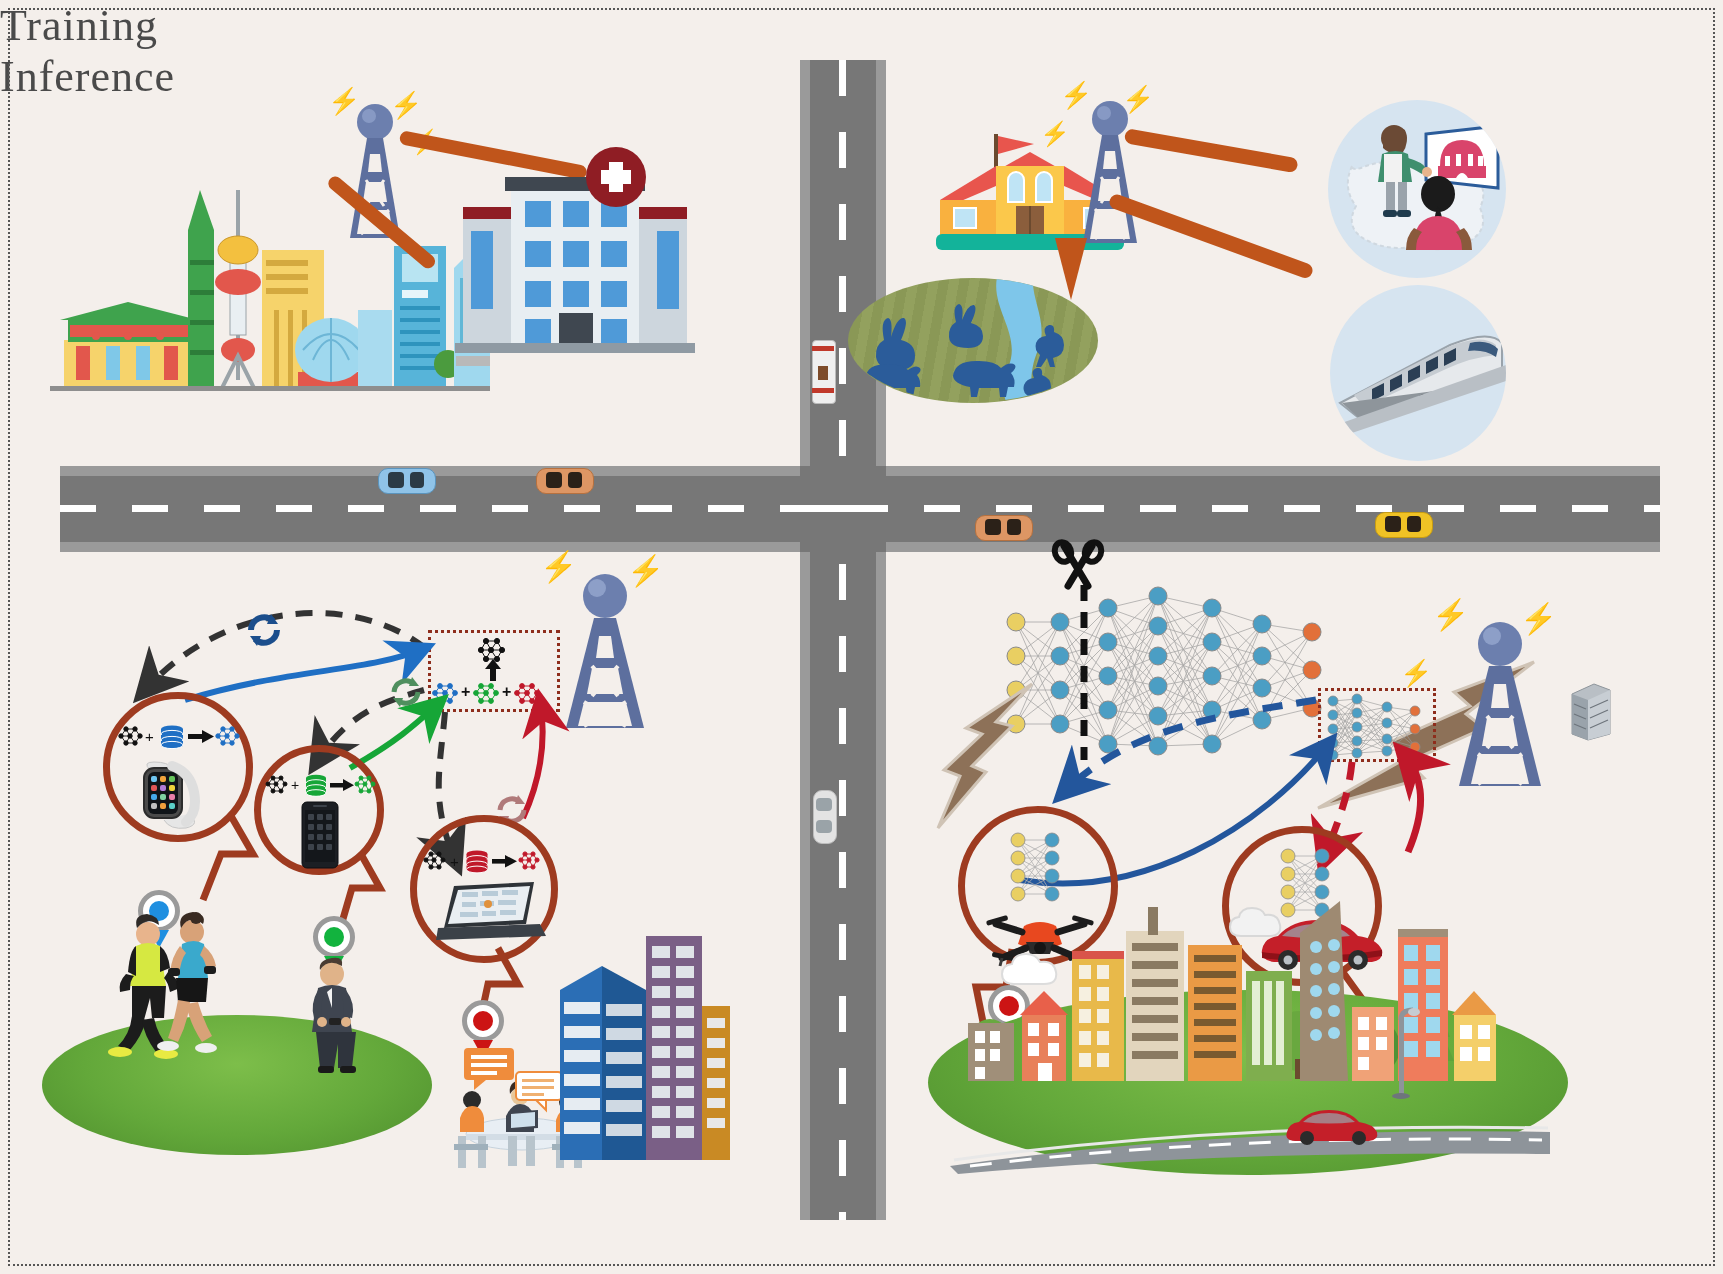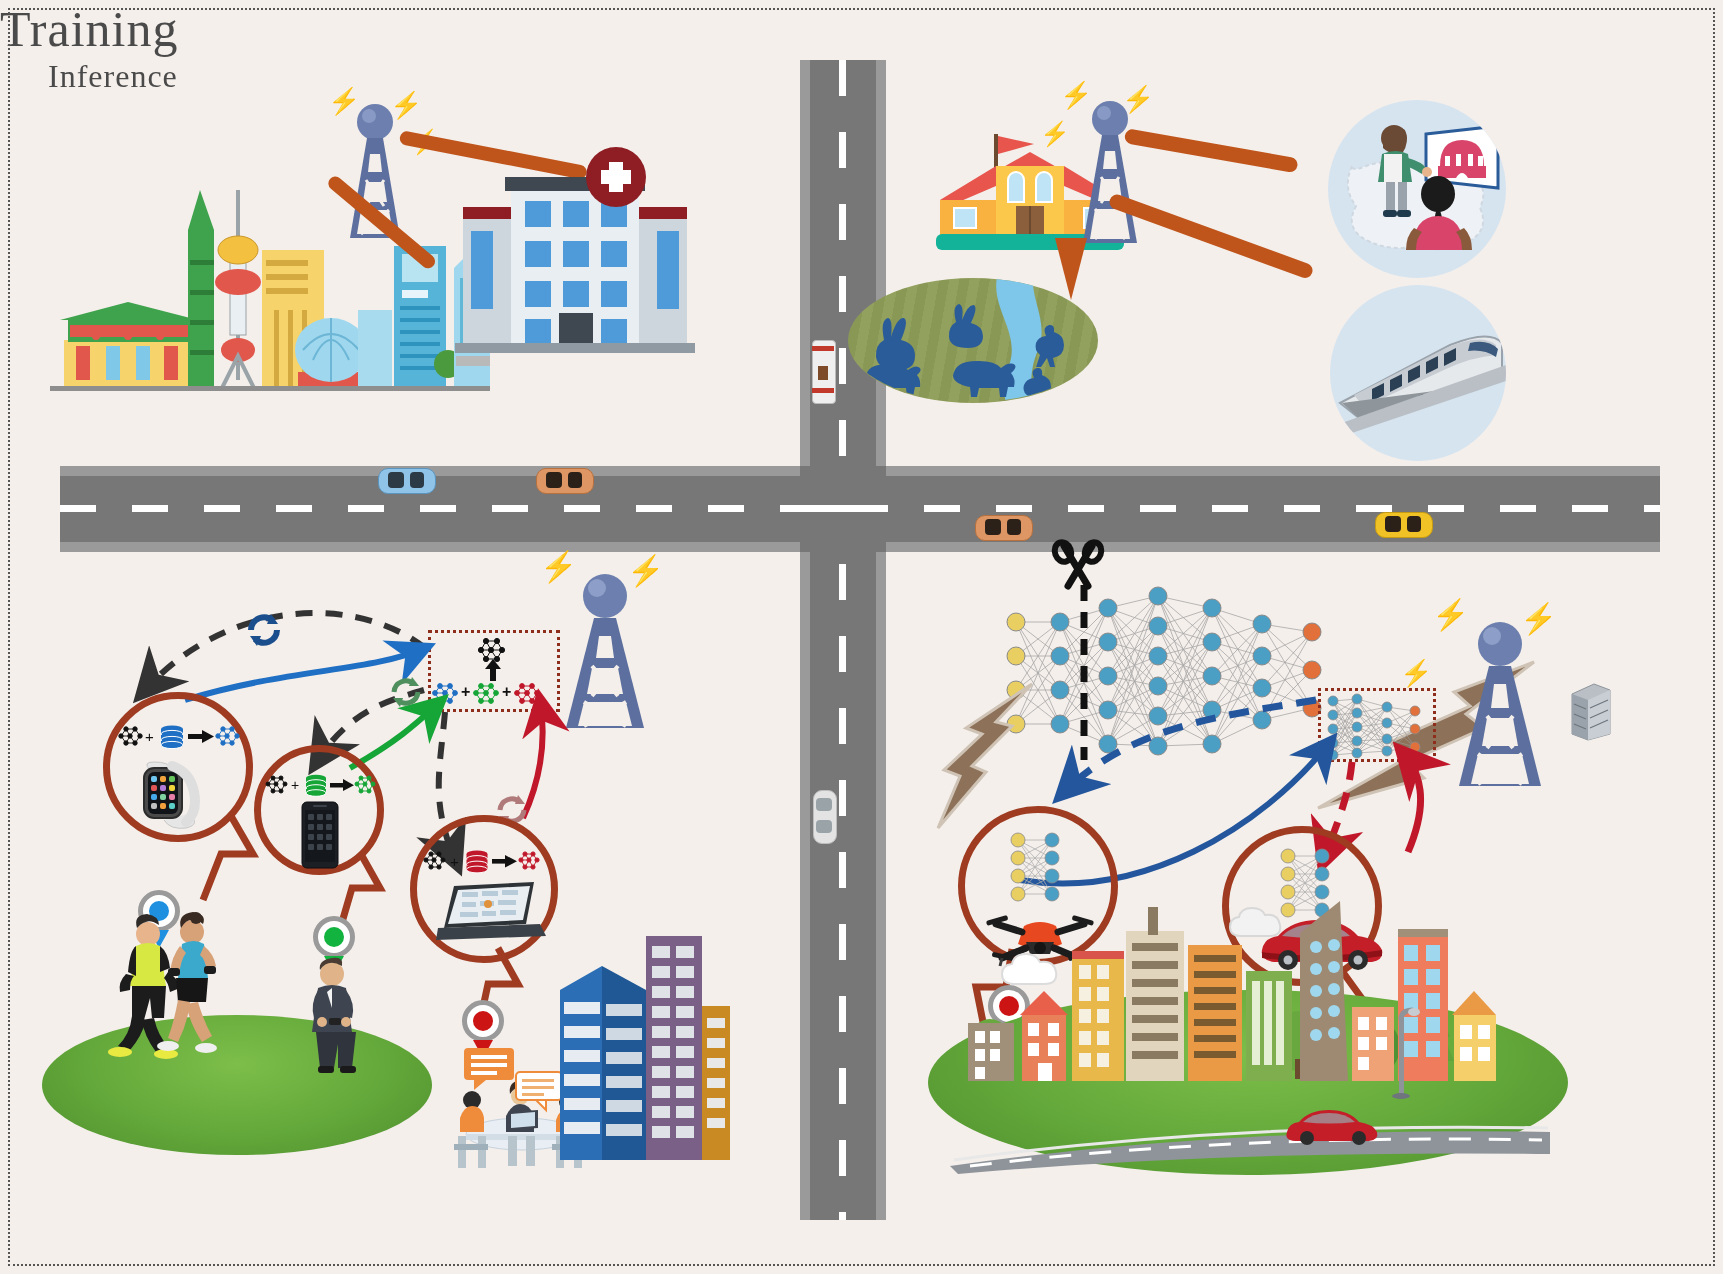"Training" div.lbl { font-size: 50px -> 44px }
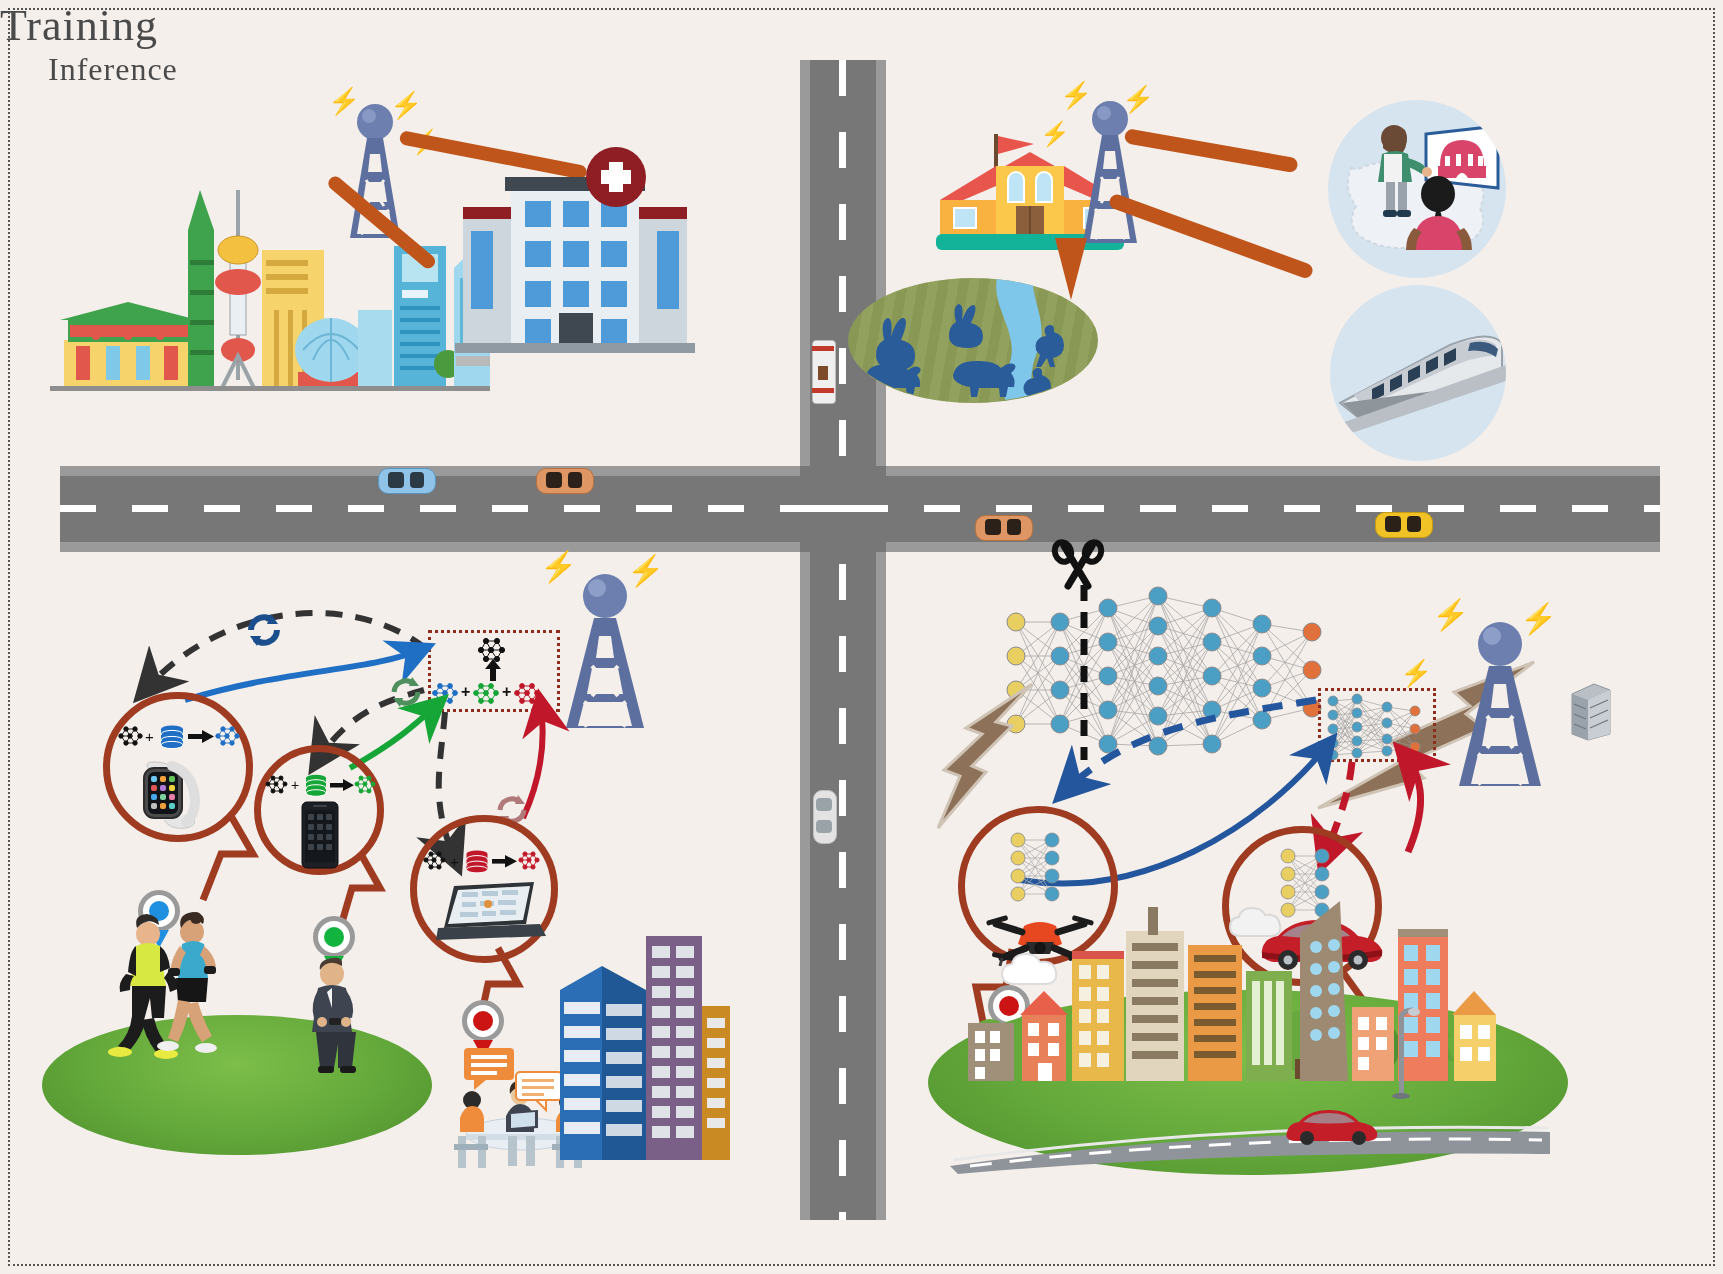"Inference" div.lbl { font-size: 32px -> 44px; padding-left: 48px -> none }
